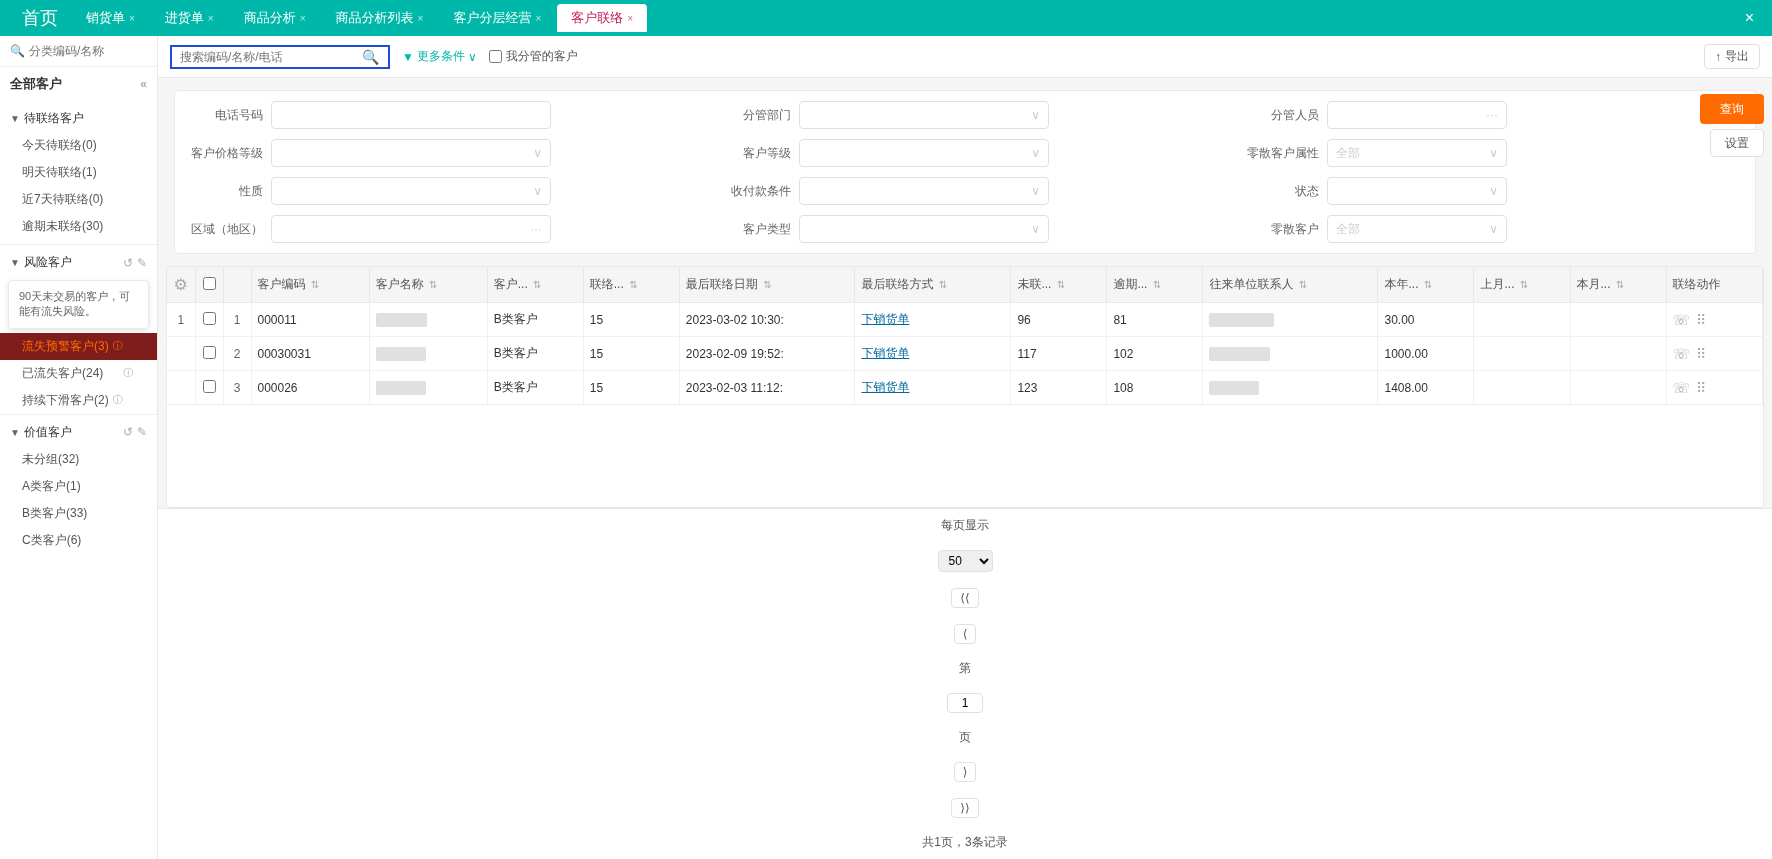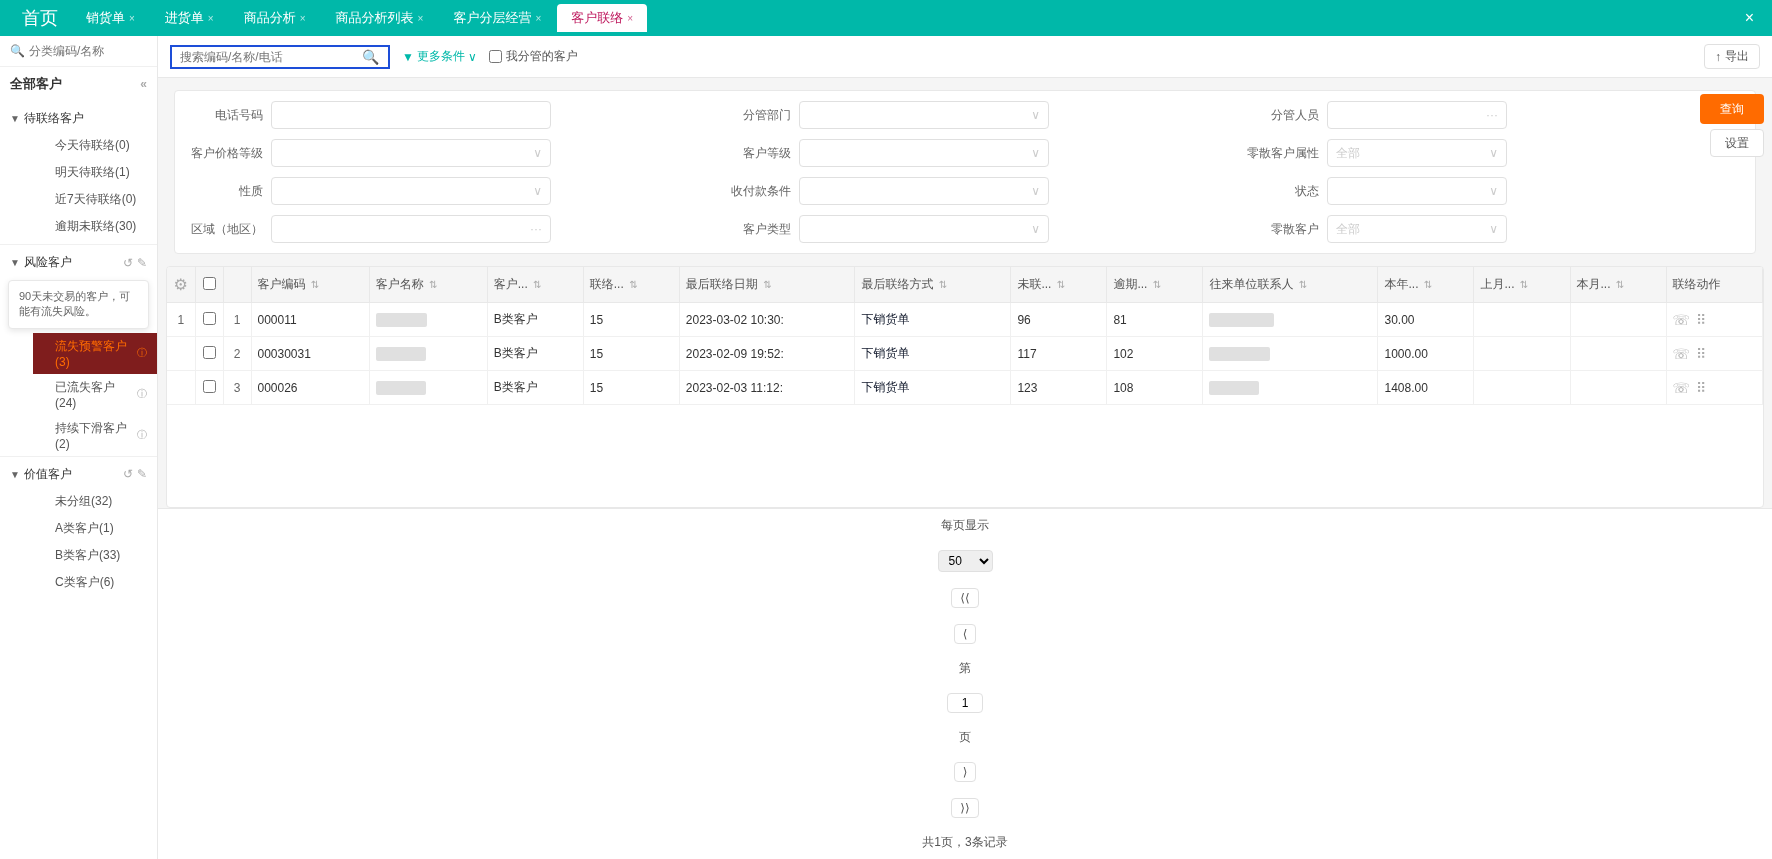"今天待联络(0)" .sidebar-item { margin-left: 33px -> none }
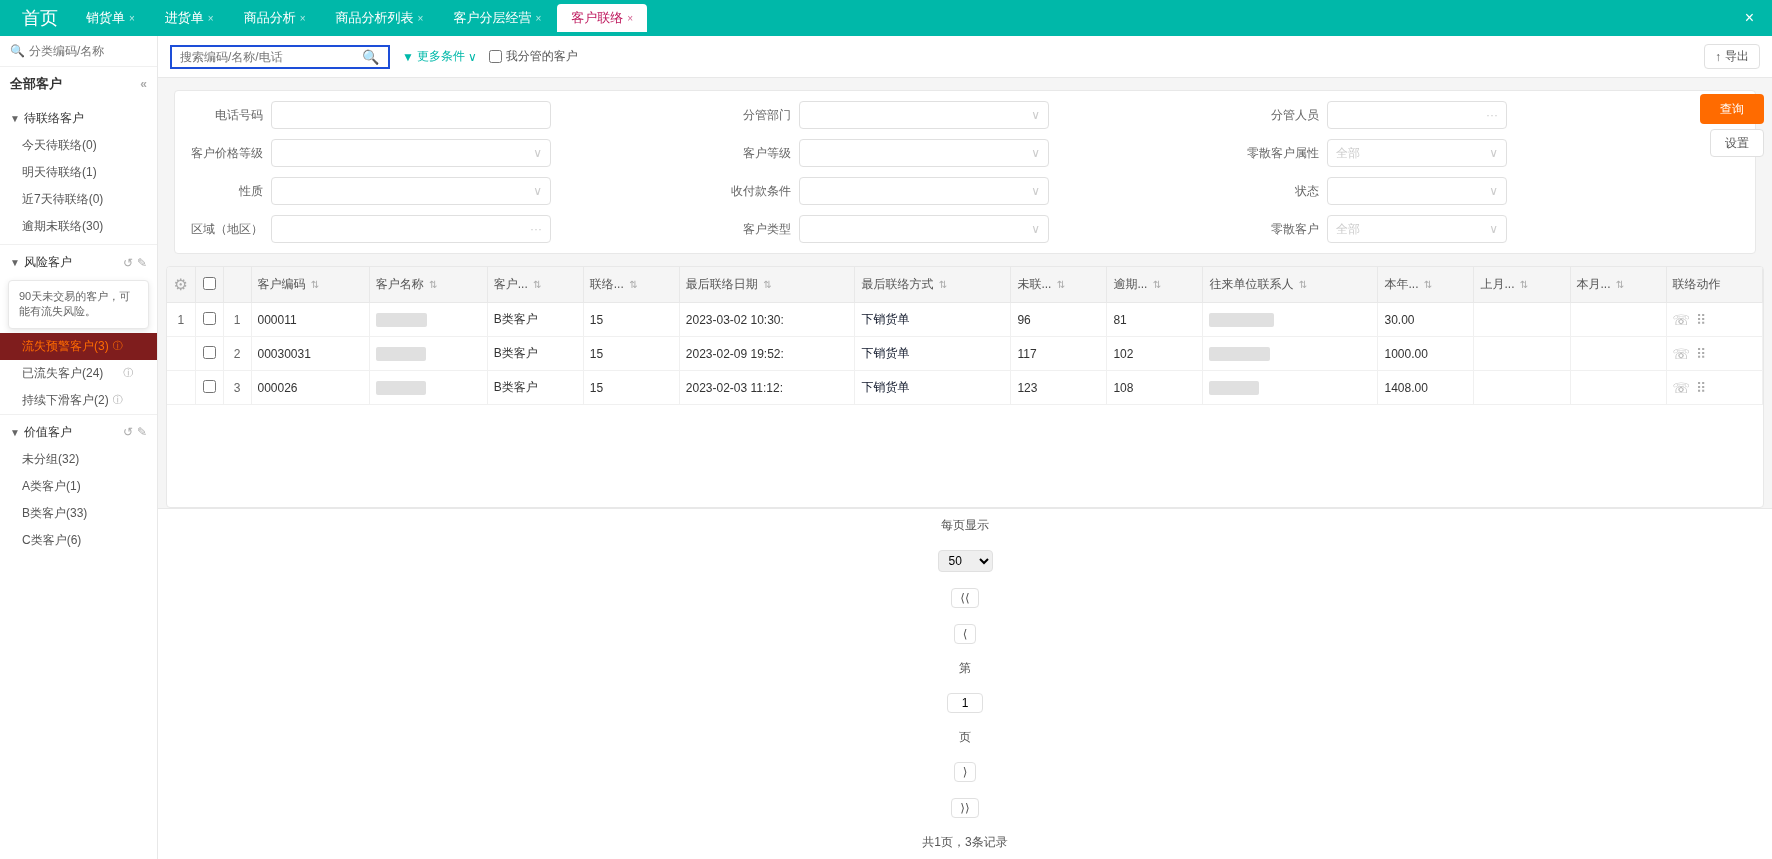"下销货单" .link-text { color: #0f172a -> #0369a1; text-decoration: none -> underline }
